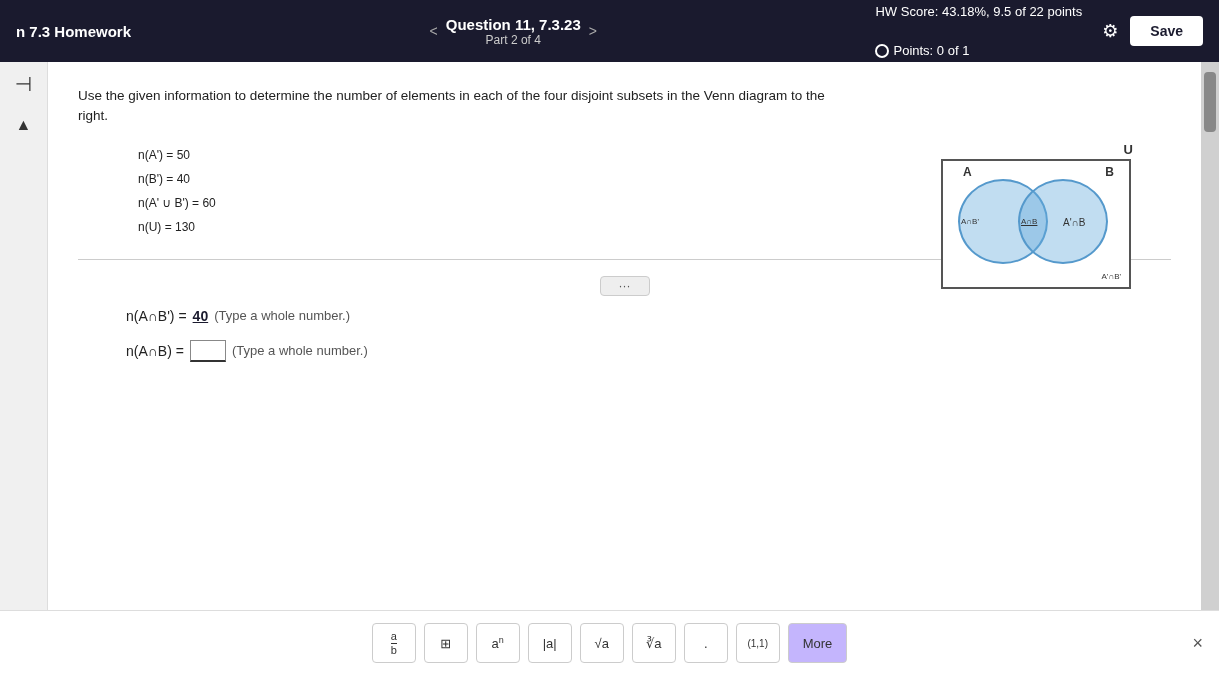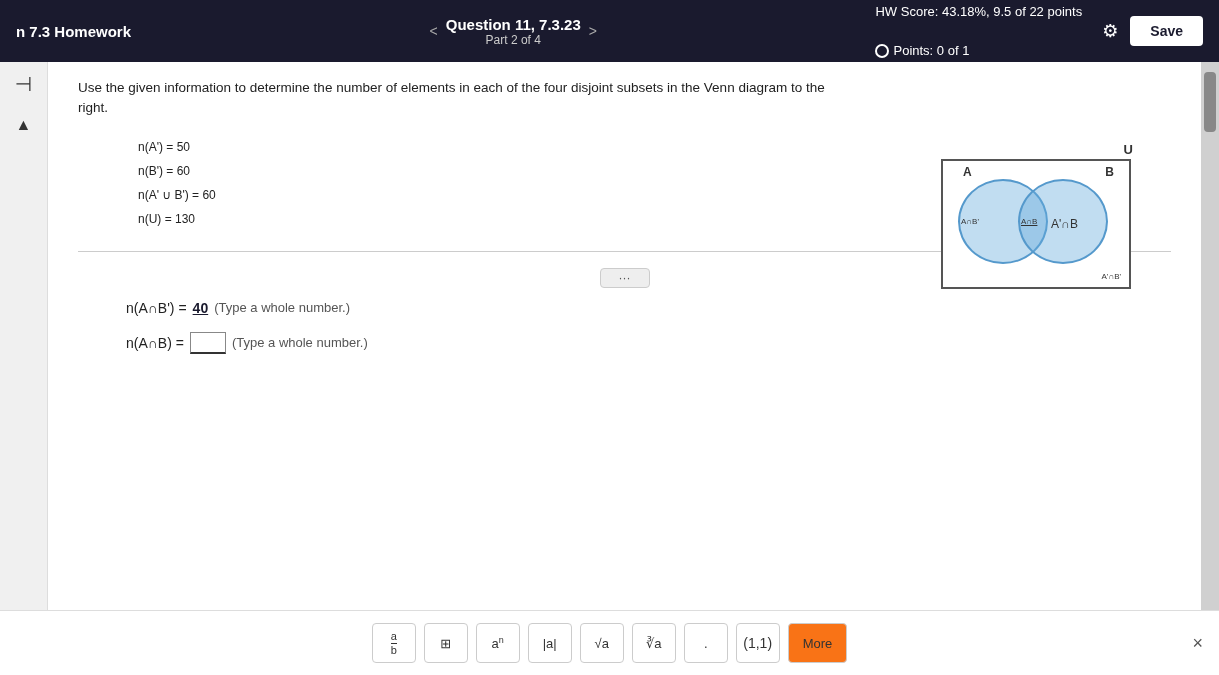"Use the given information to" .content-area { padding: 16px 30px -> 24px 30px }
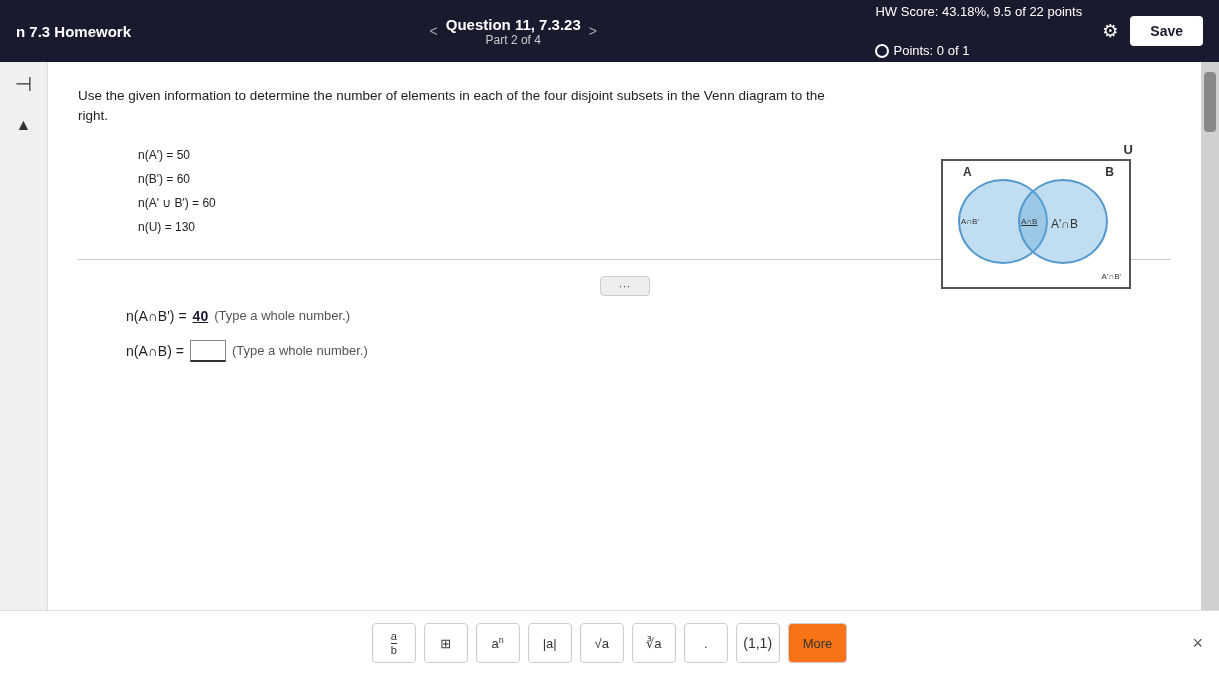"n(B') = 60" div { text: 60 -> 40 }
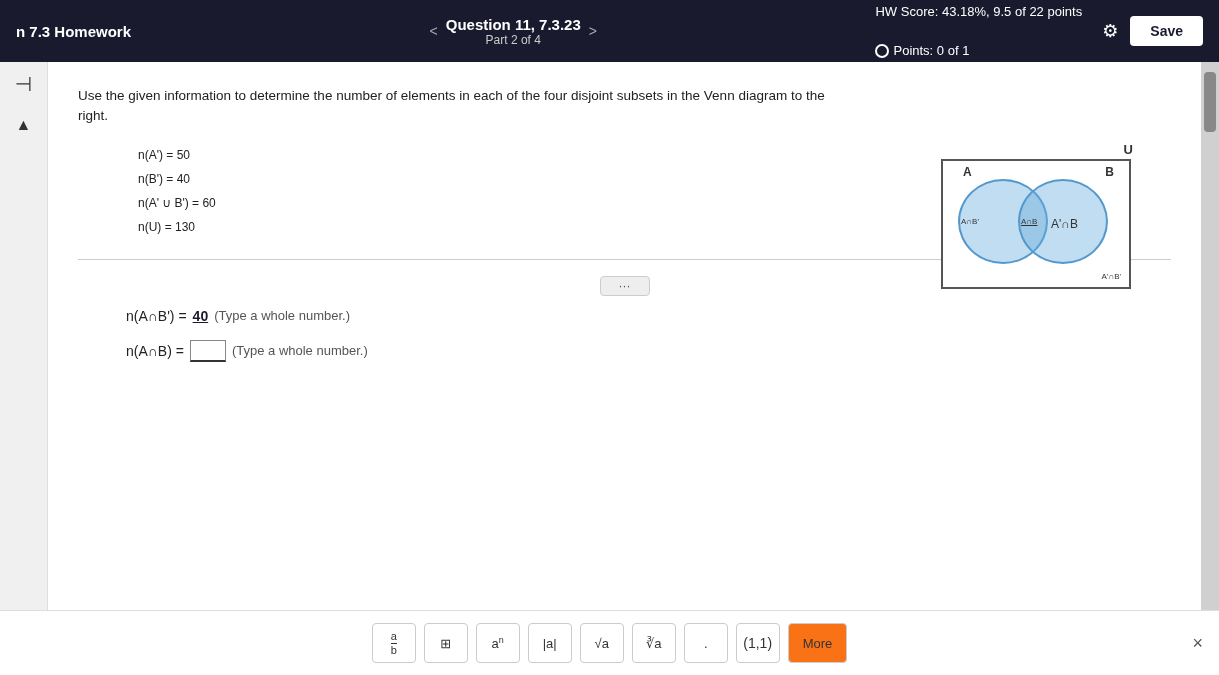"A'∩B" .venn-region-aprime-nb { font-size: 12px -> 10px; left: 108px -> 120px }
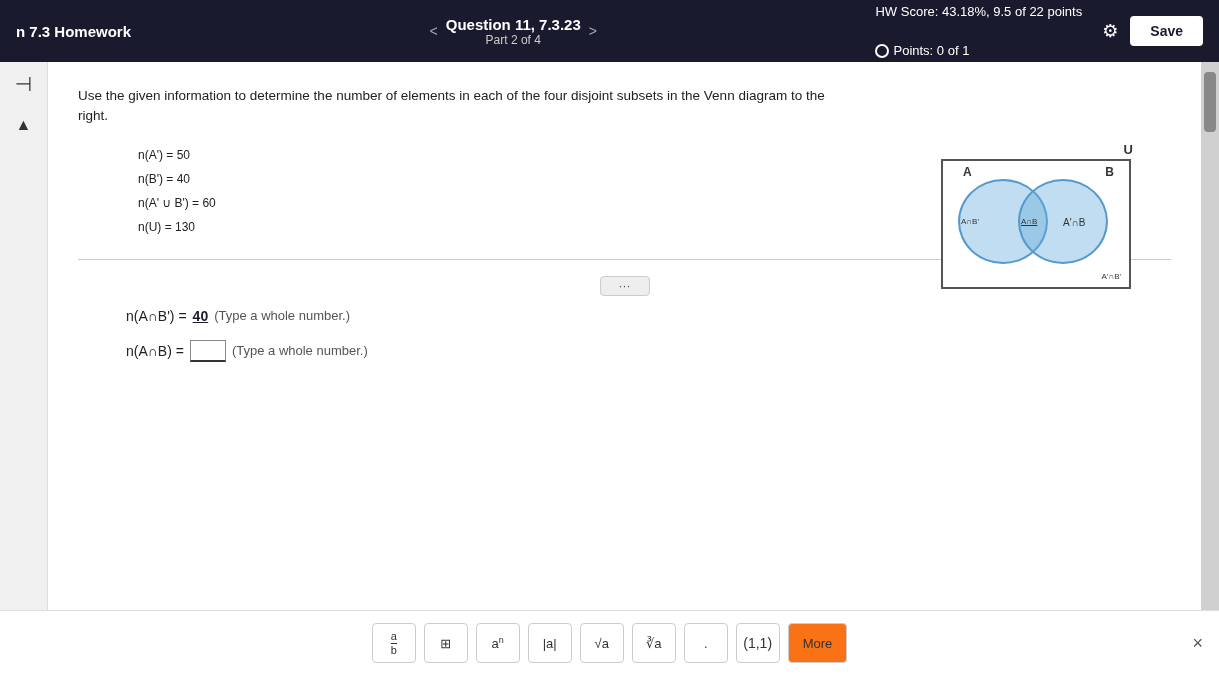"(1,1)" span { font-size: 14px -> 10px }
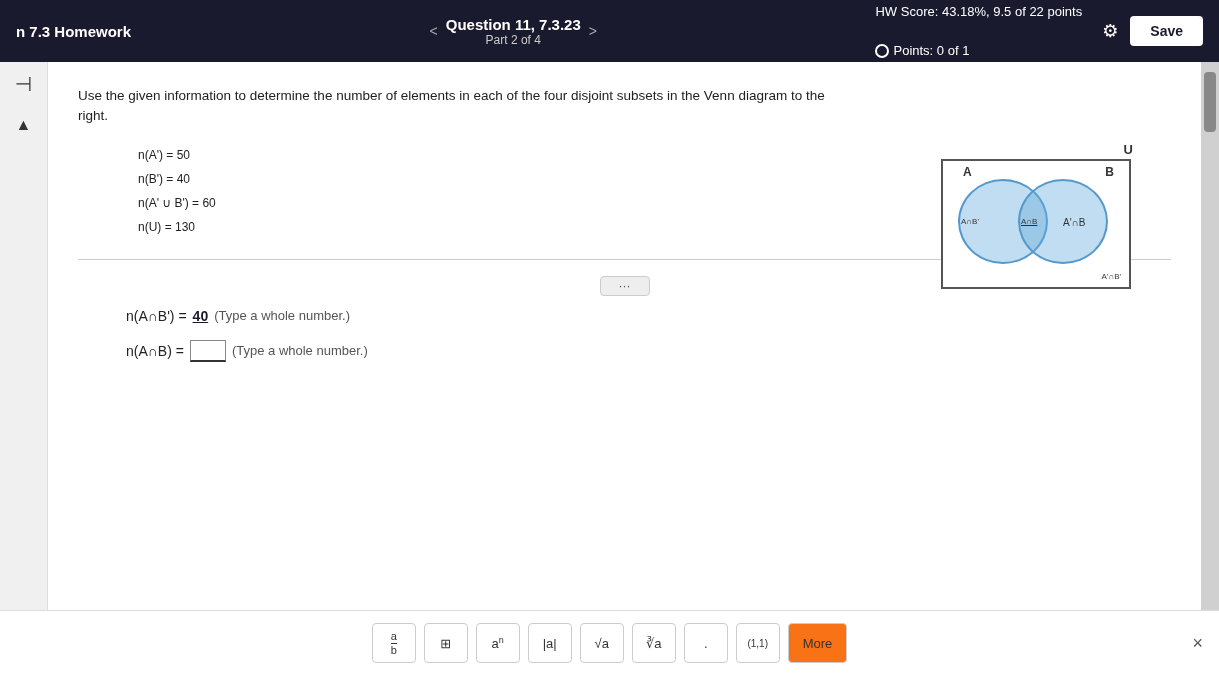"More" .toolbar-more { background: #f97316 -> #c4b5fd }
